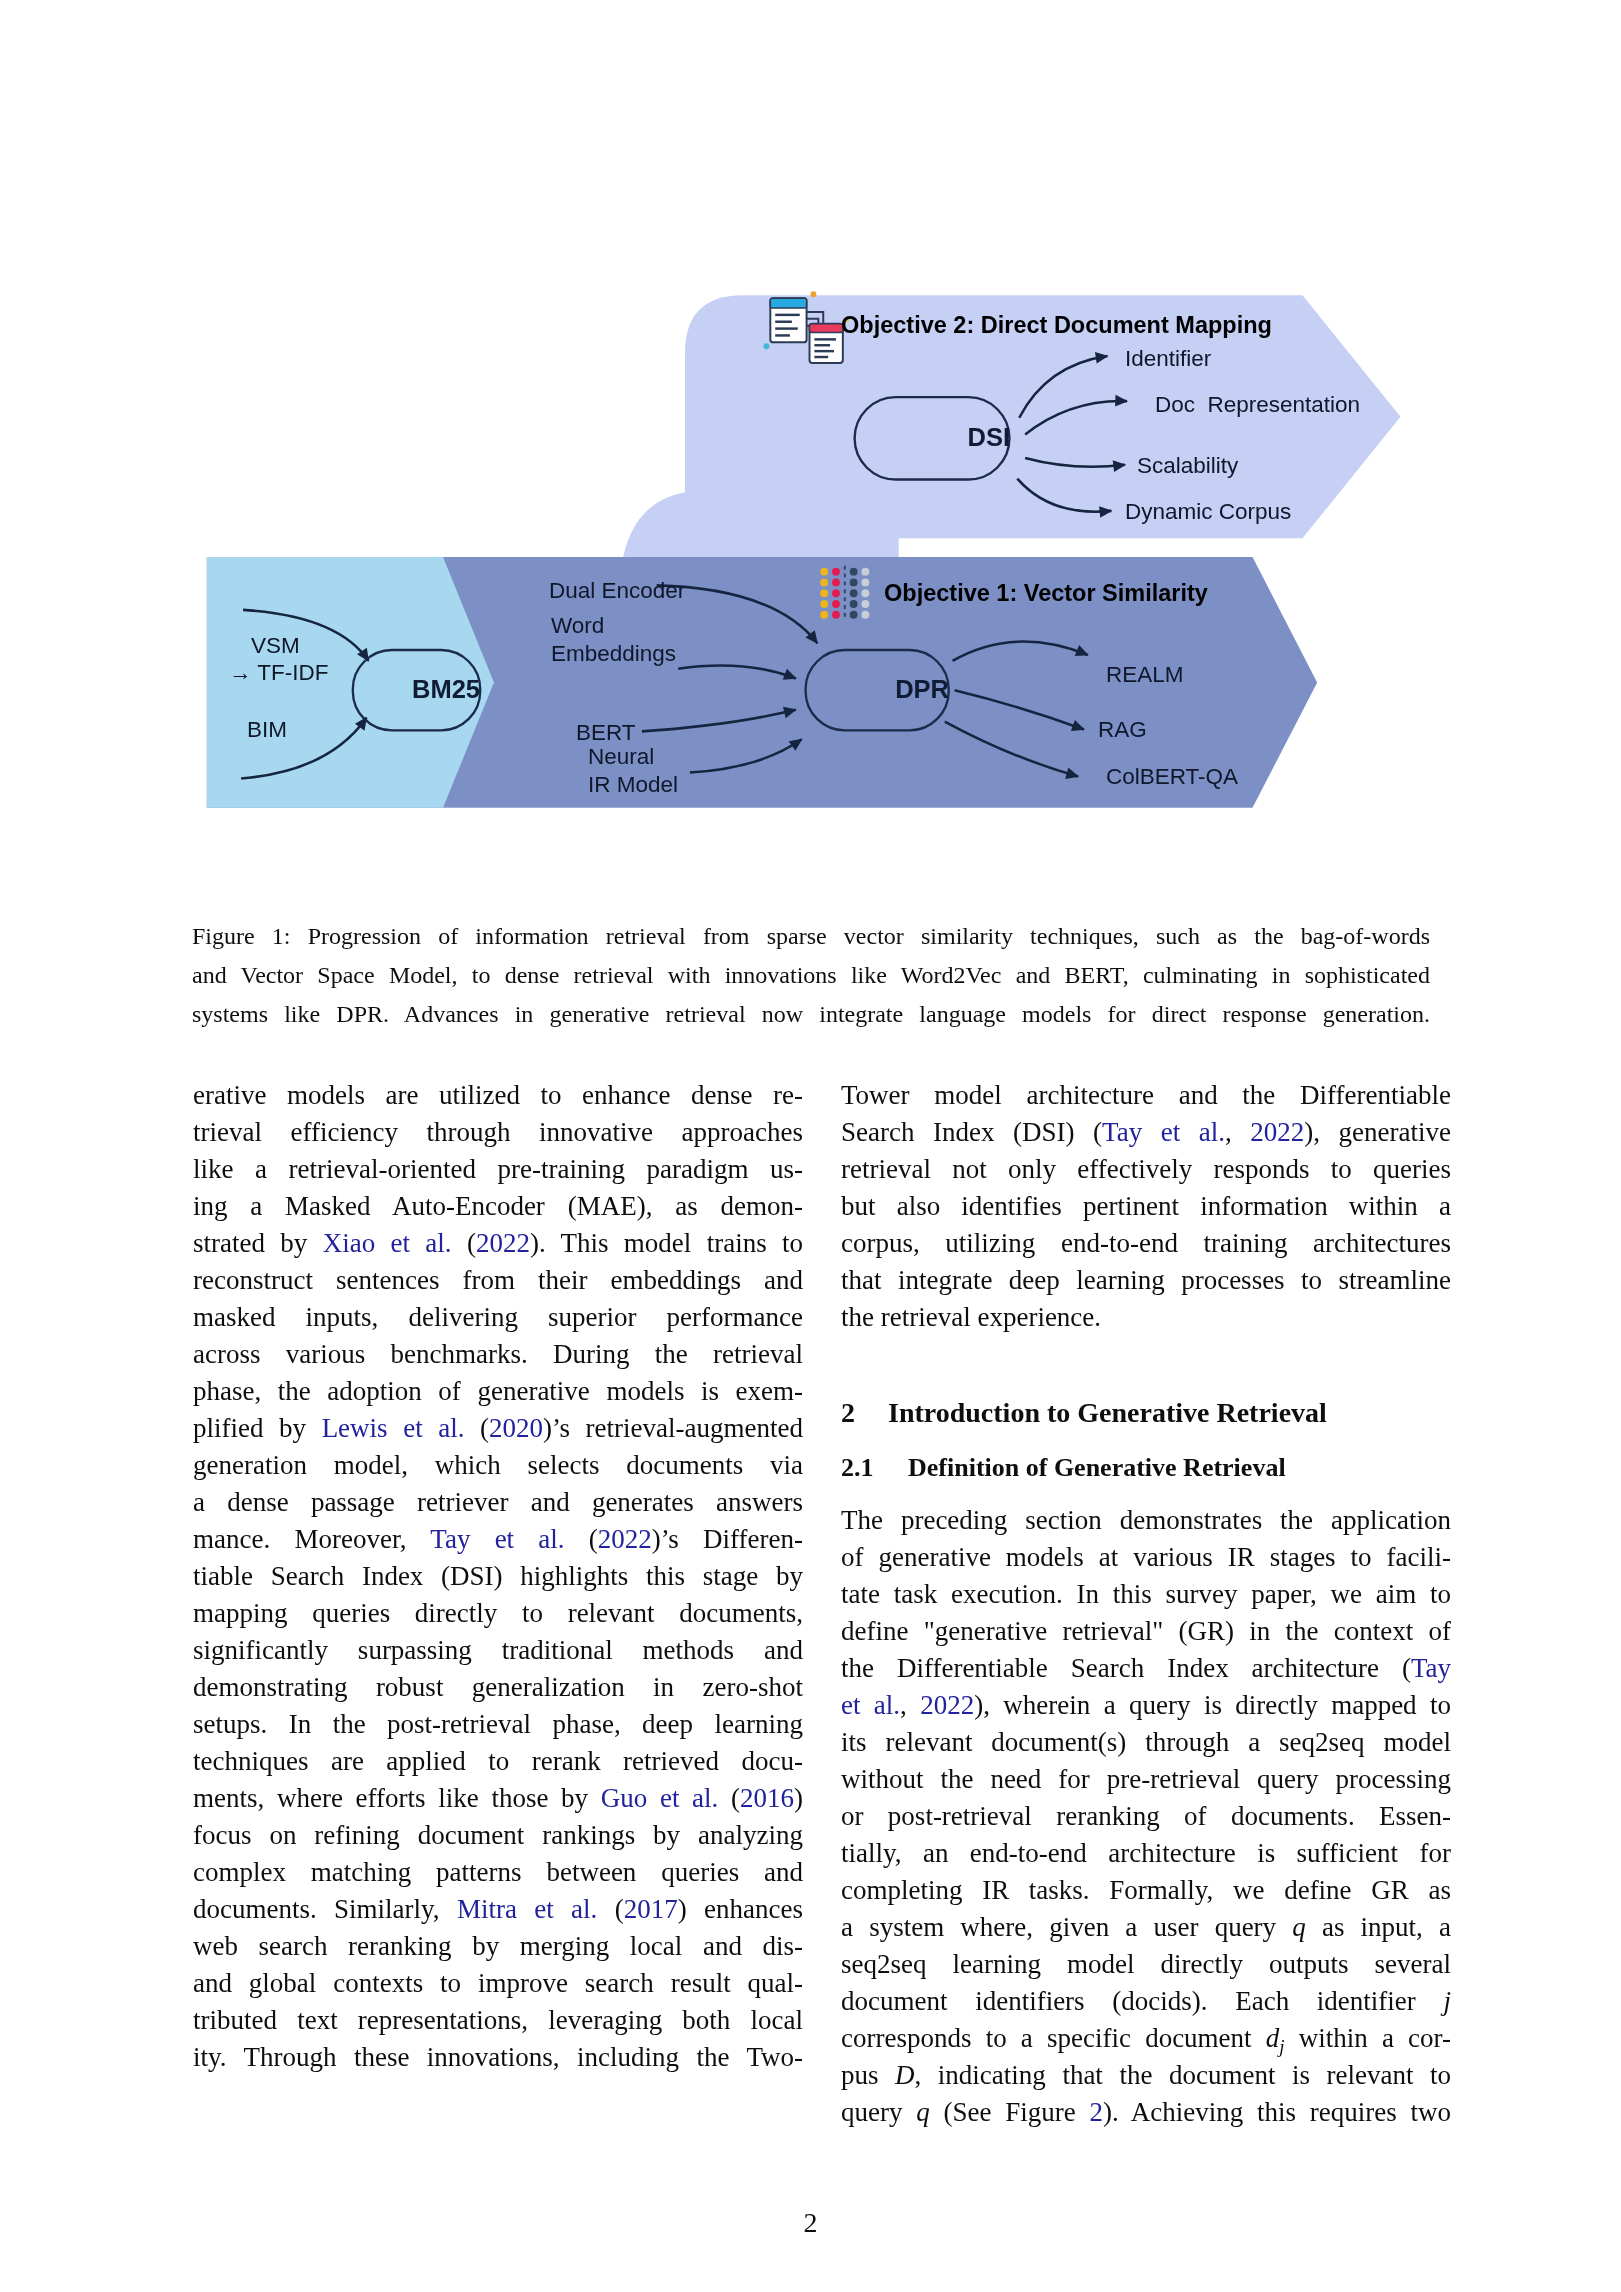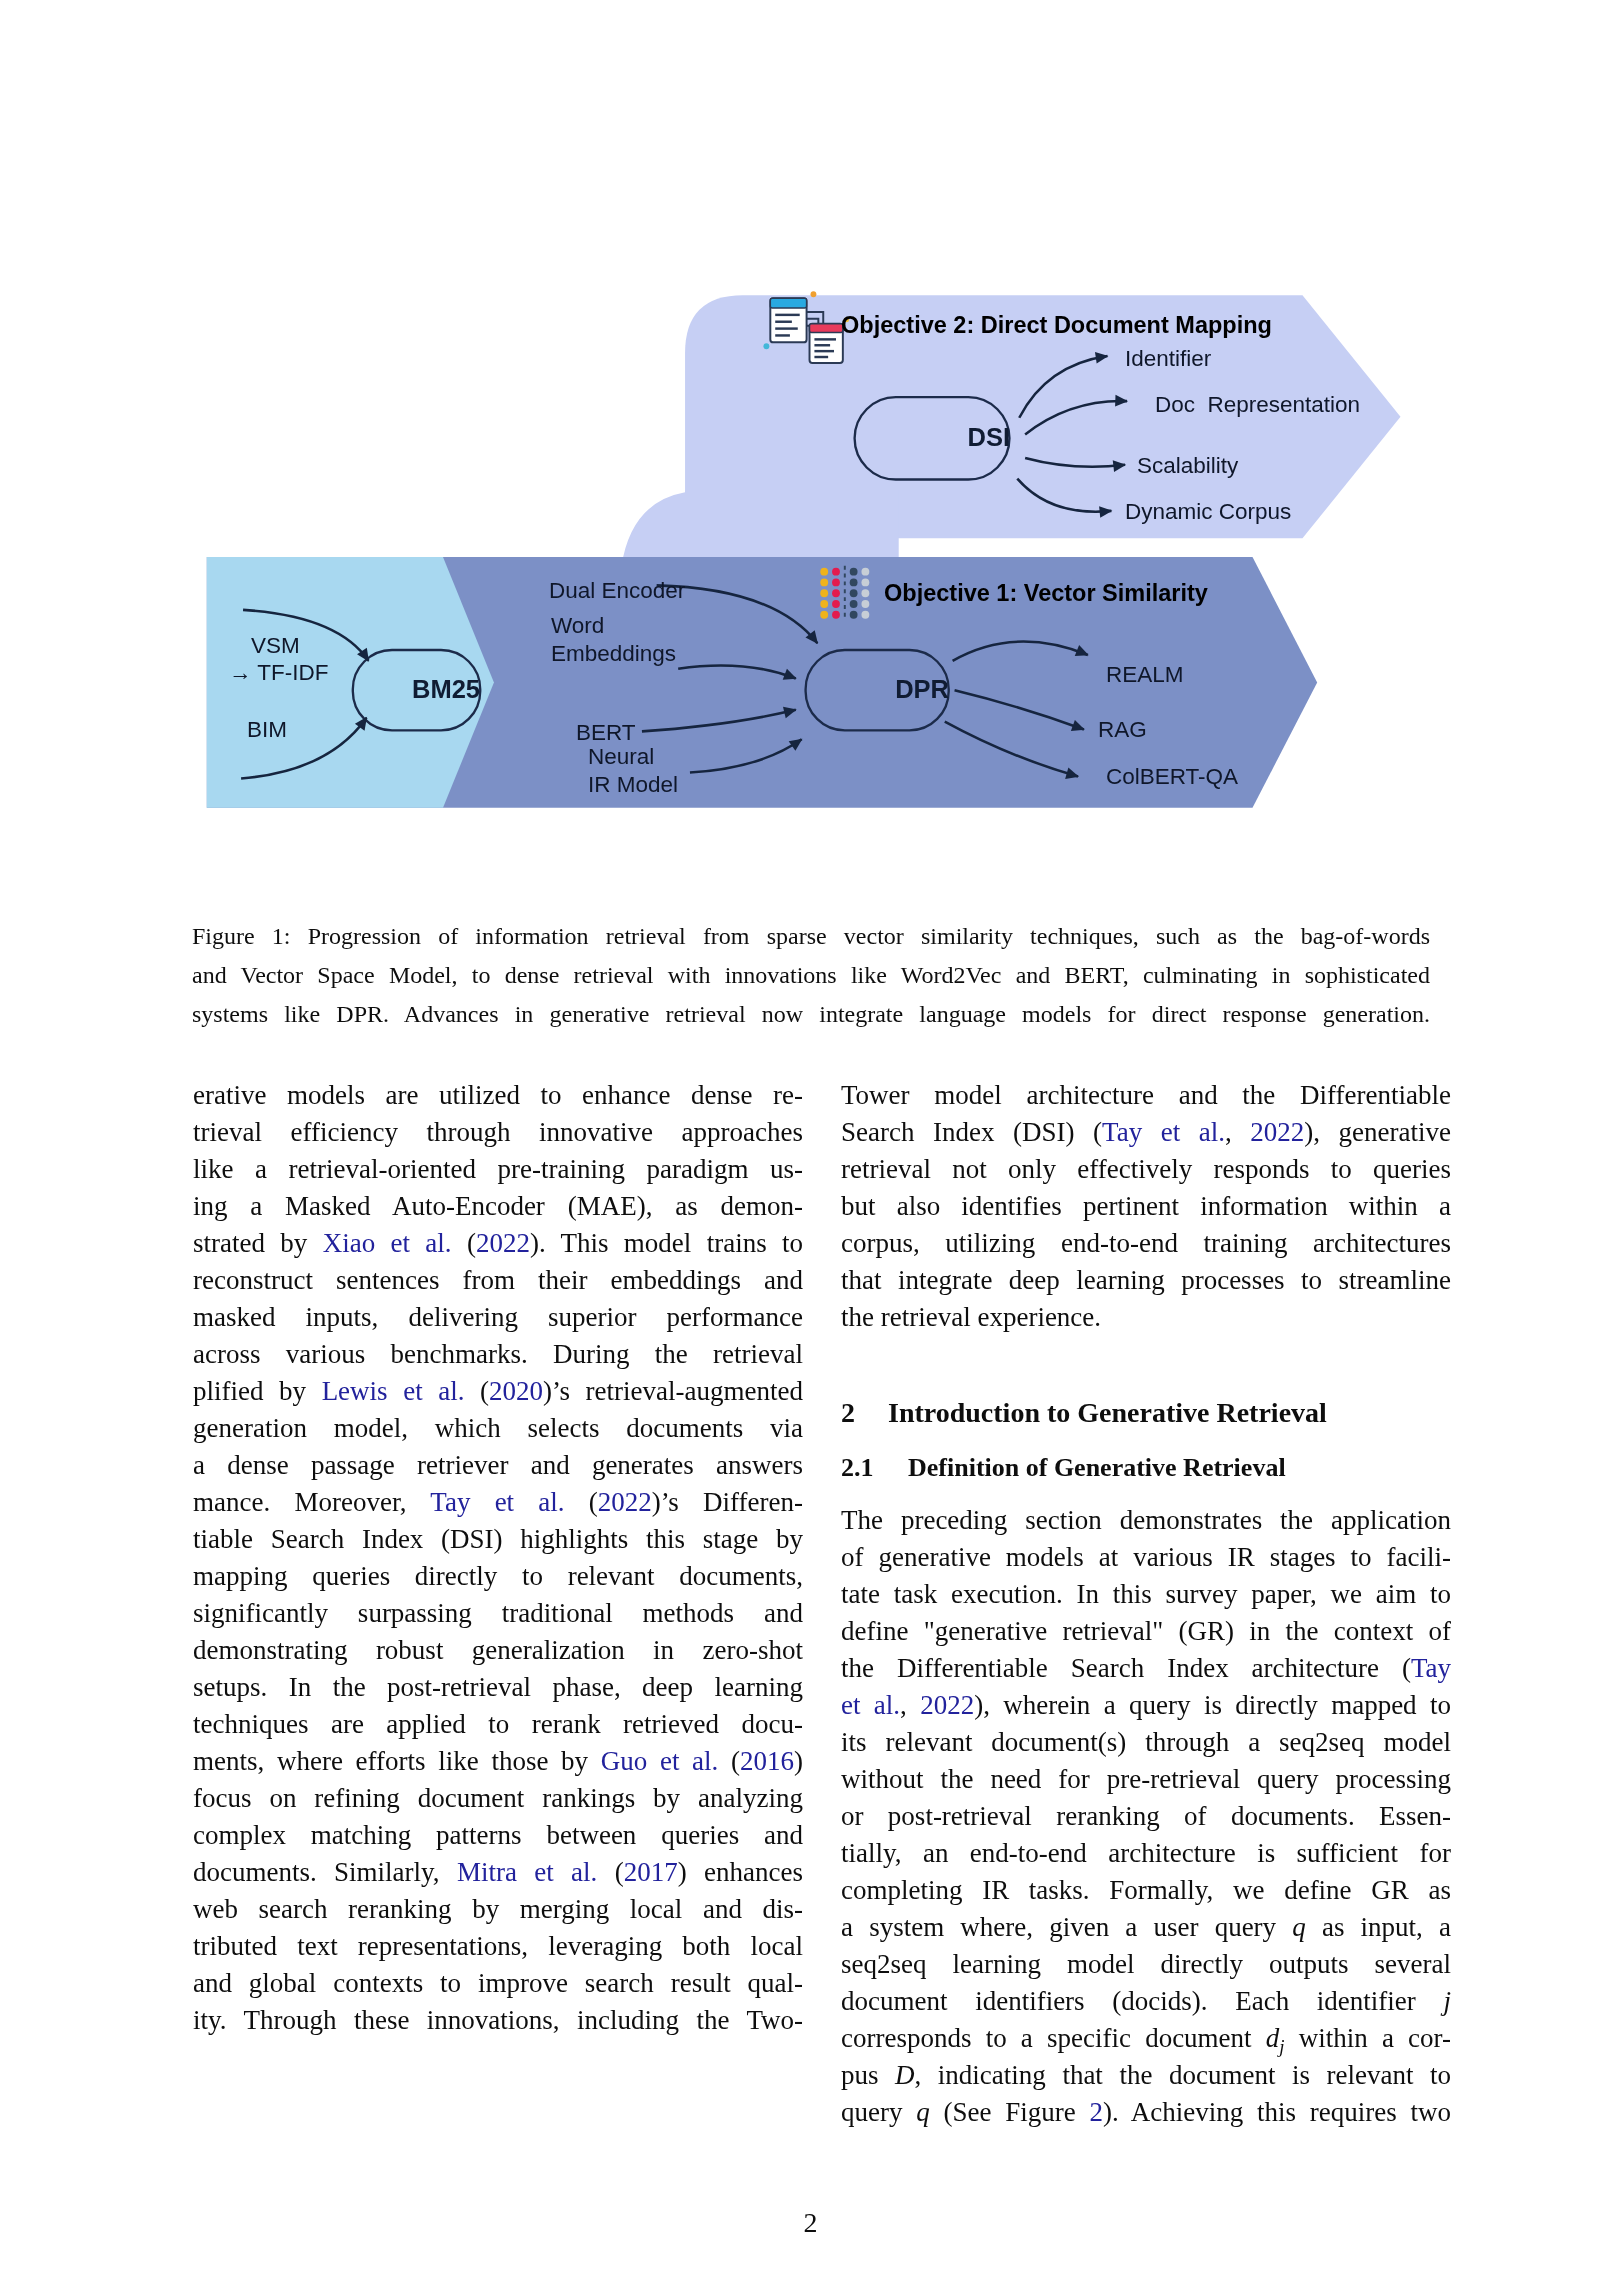"phase, the adoption of generative" div.ln { html: none -> <div>phase, the adoption of generative models is exem-</div> }
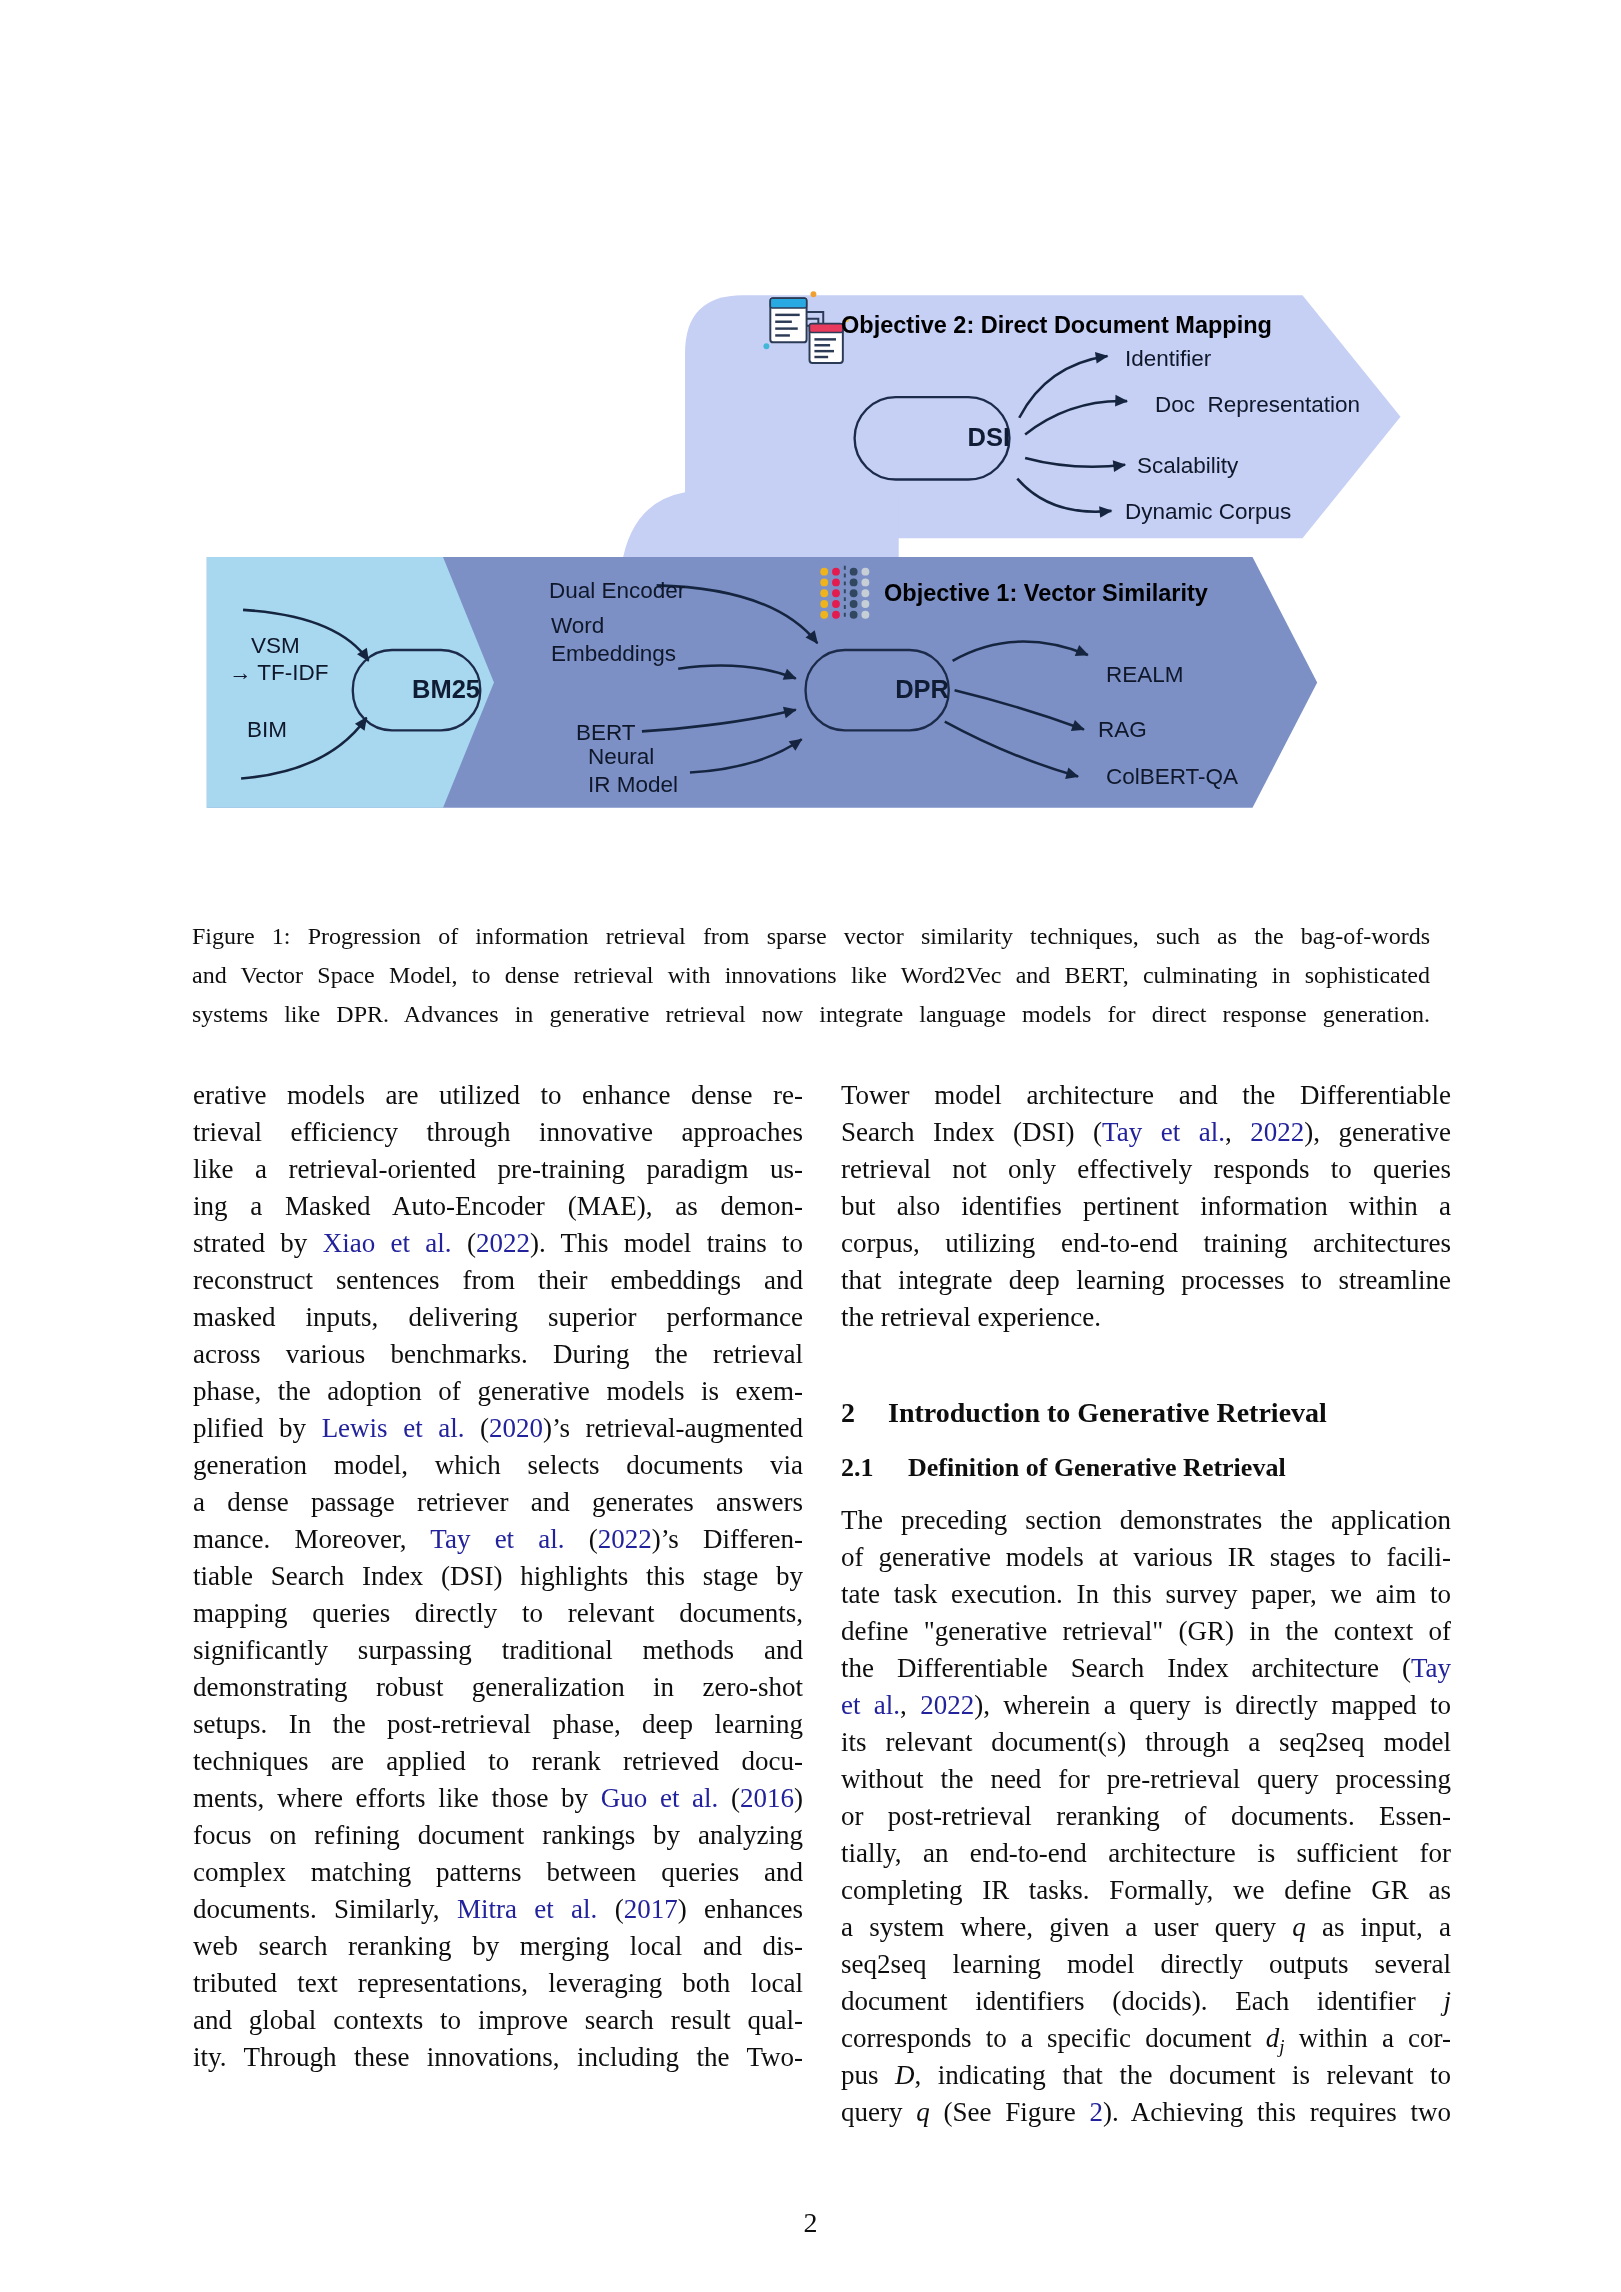"tributed text representations," div.ln { order: before "and global contexts to improve" -> after "and global contexts to improve" }
